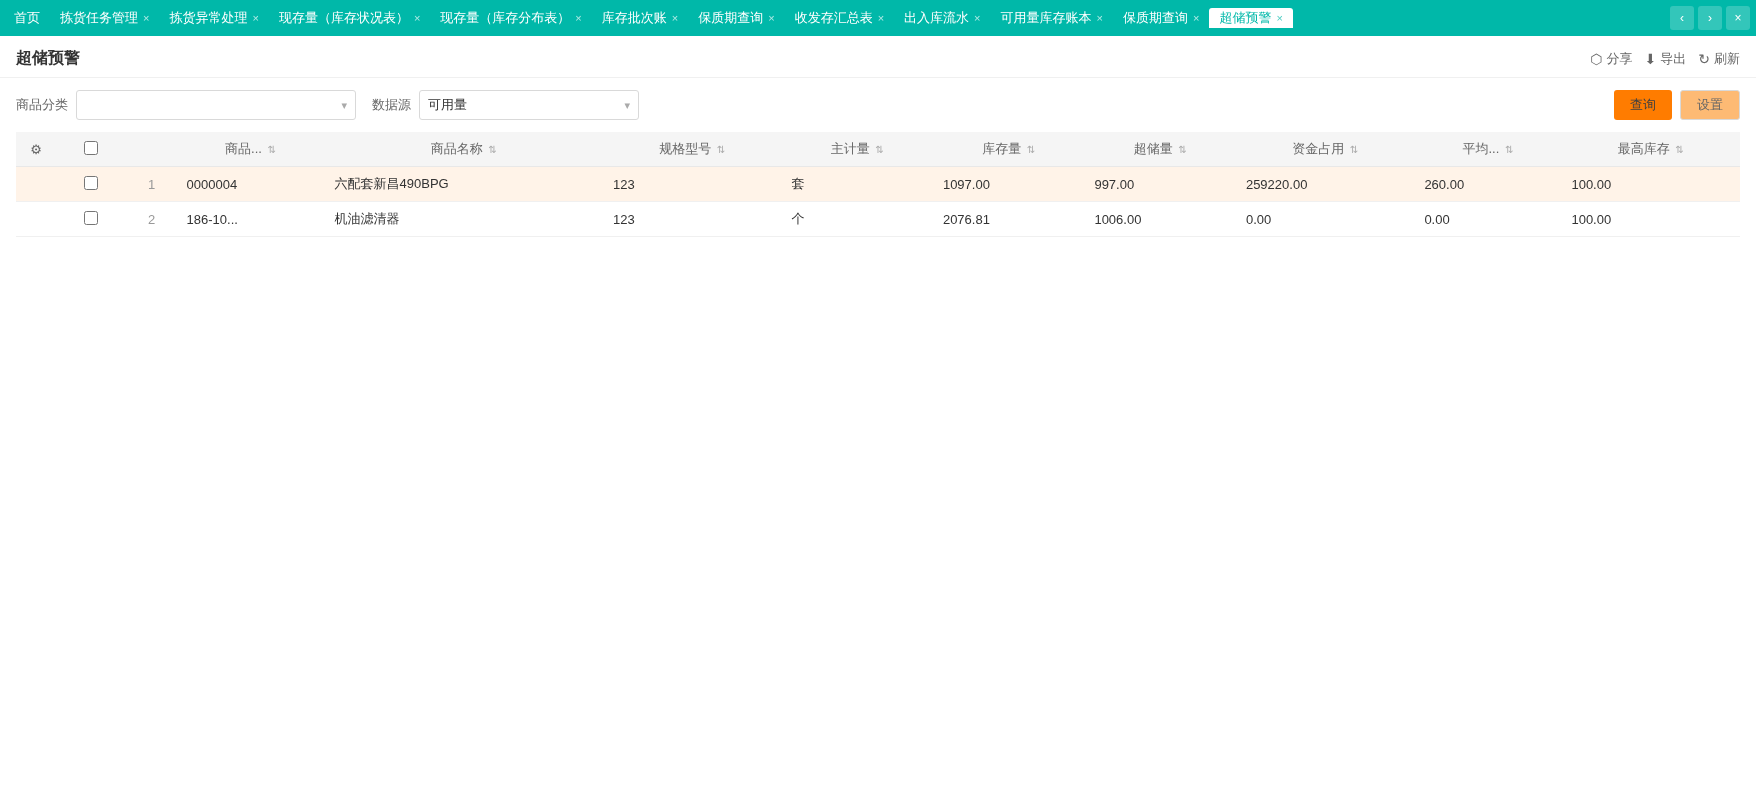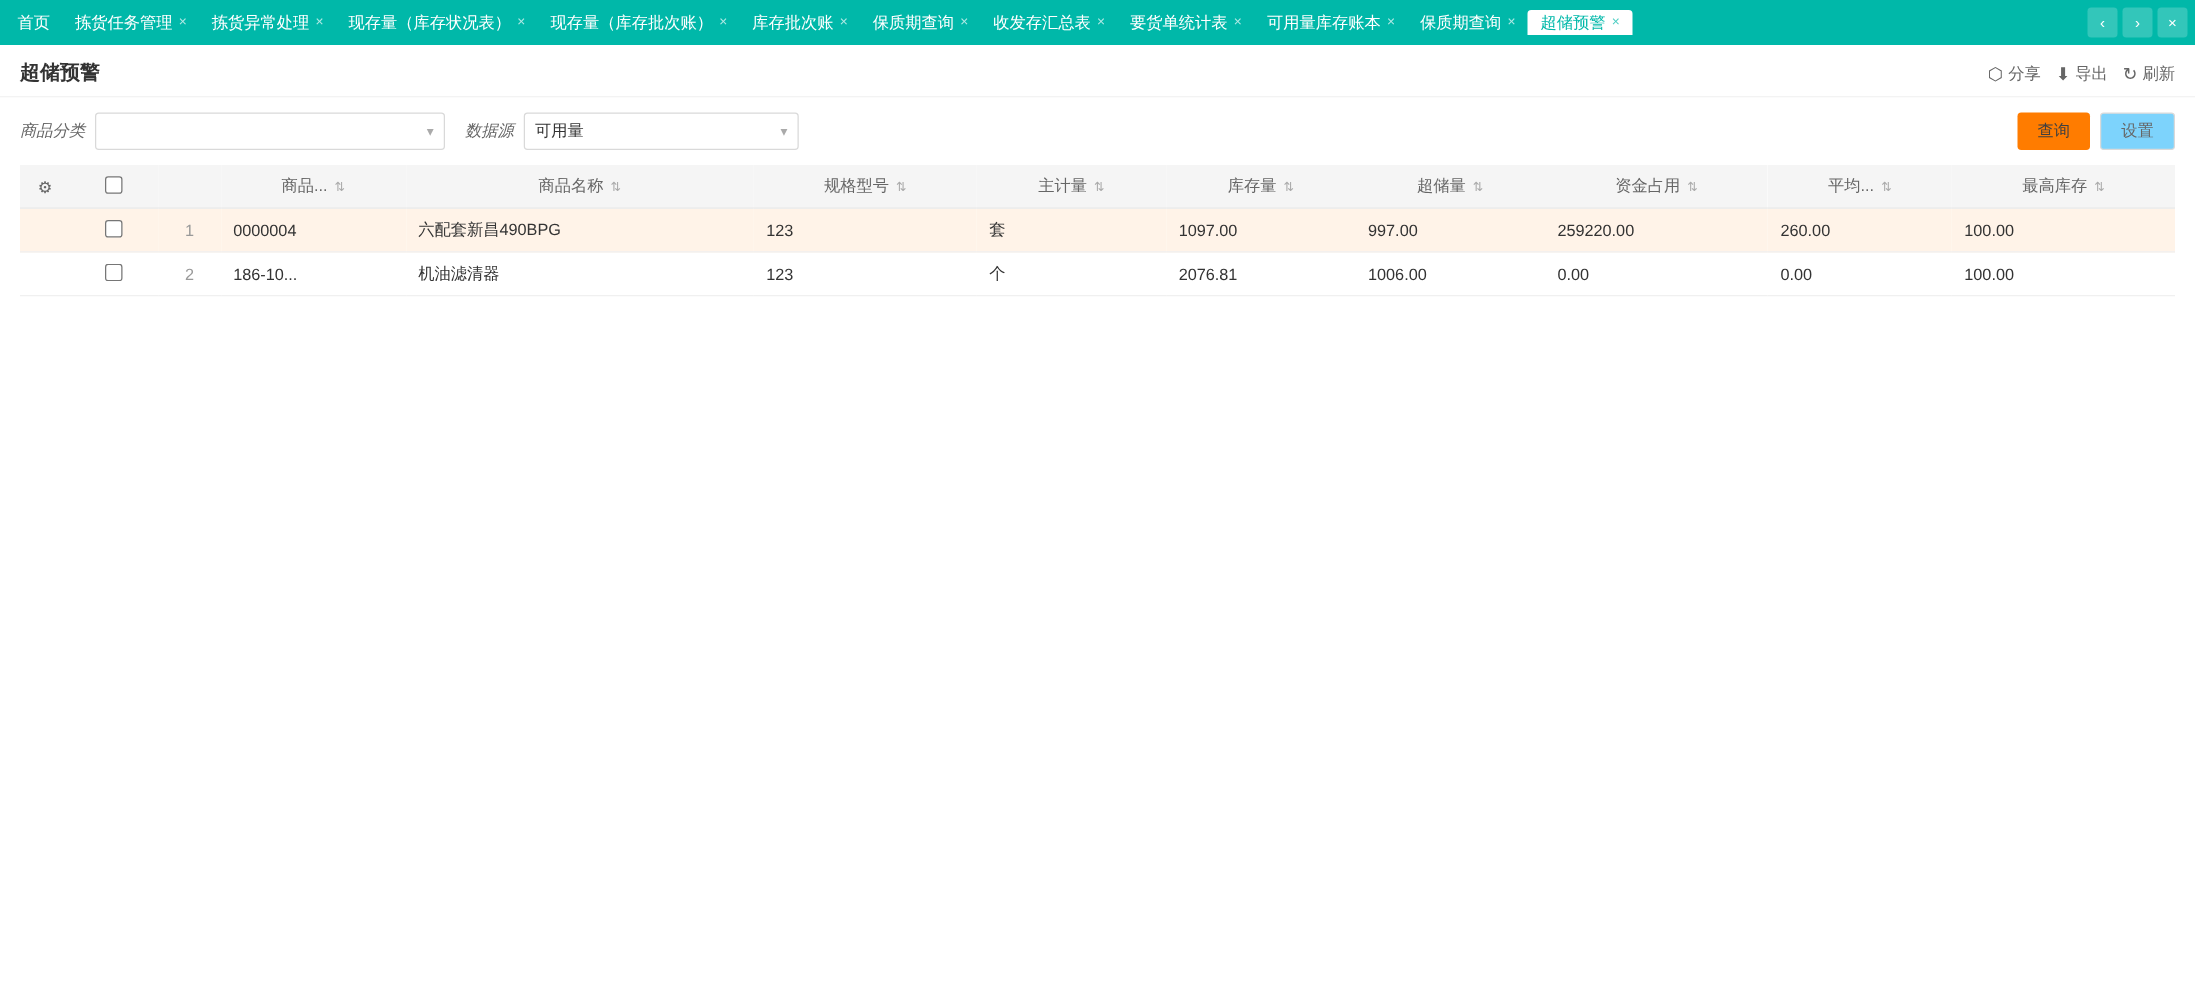"现存量（库存批次账）" span { text: 批次账 -> 分布表 }
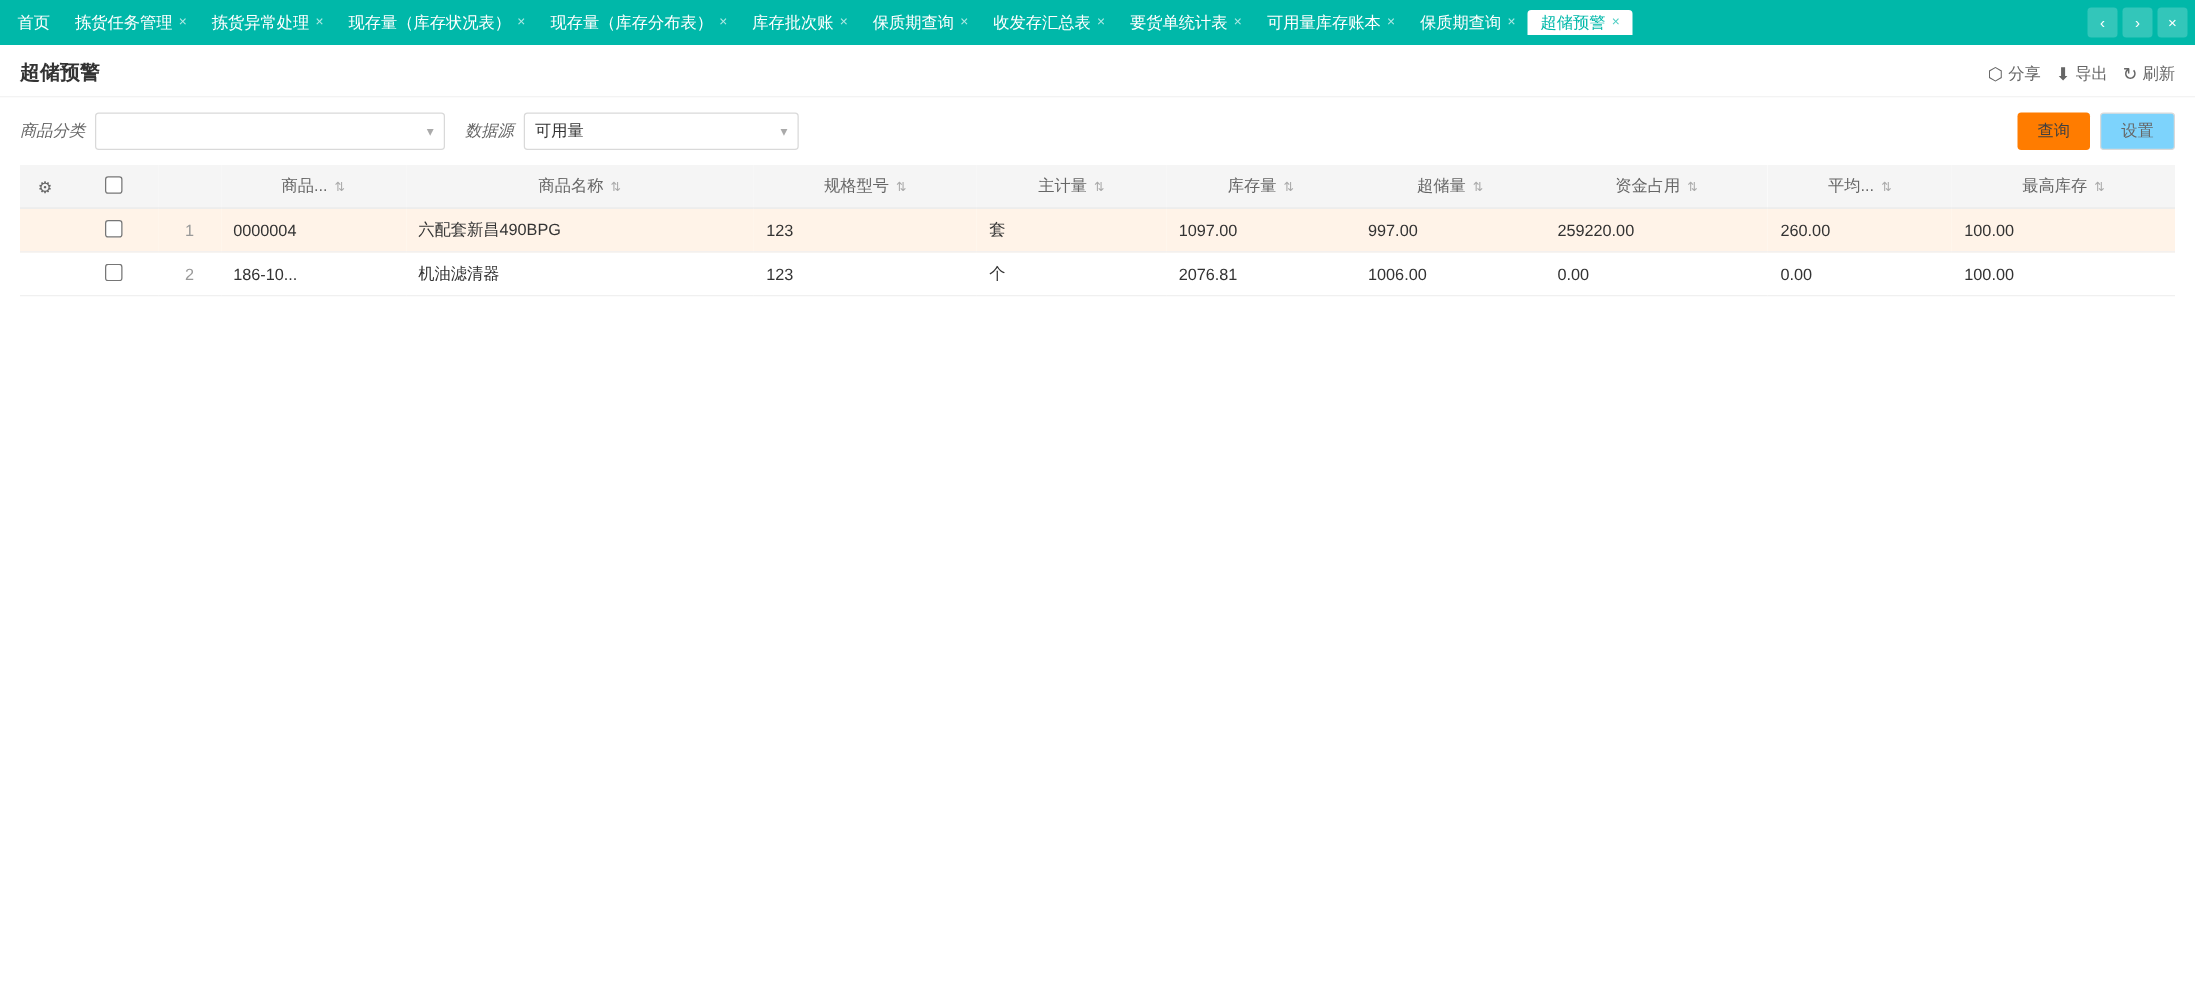"要货单统计表" span { text: 要货单统计表 -> 出入库流水 }
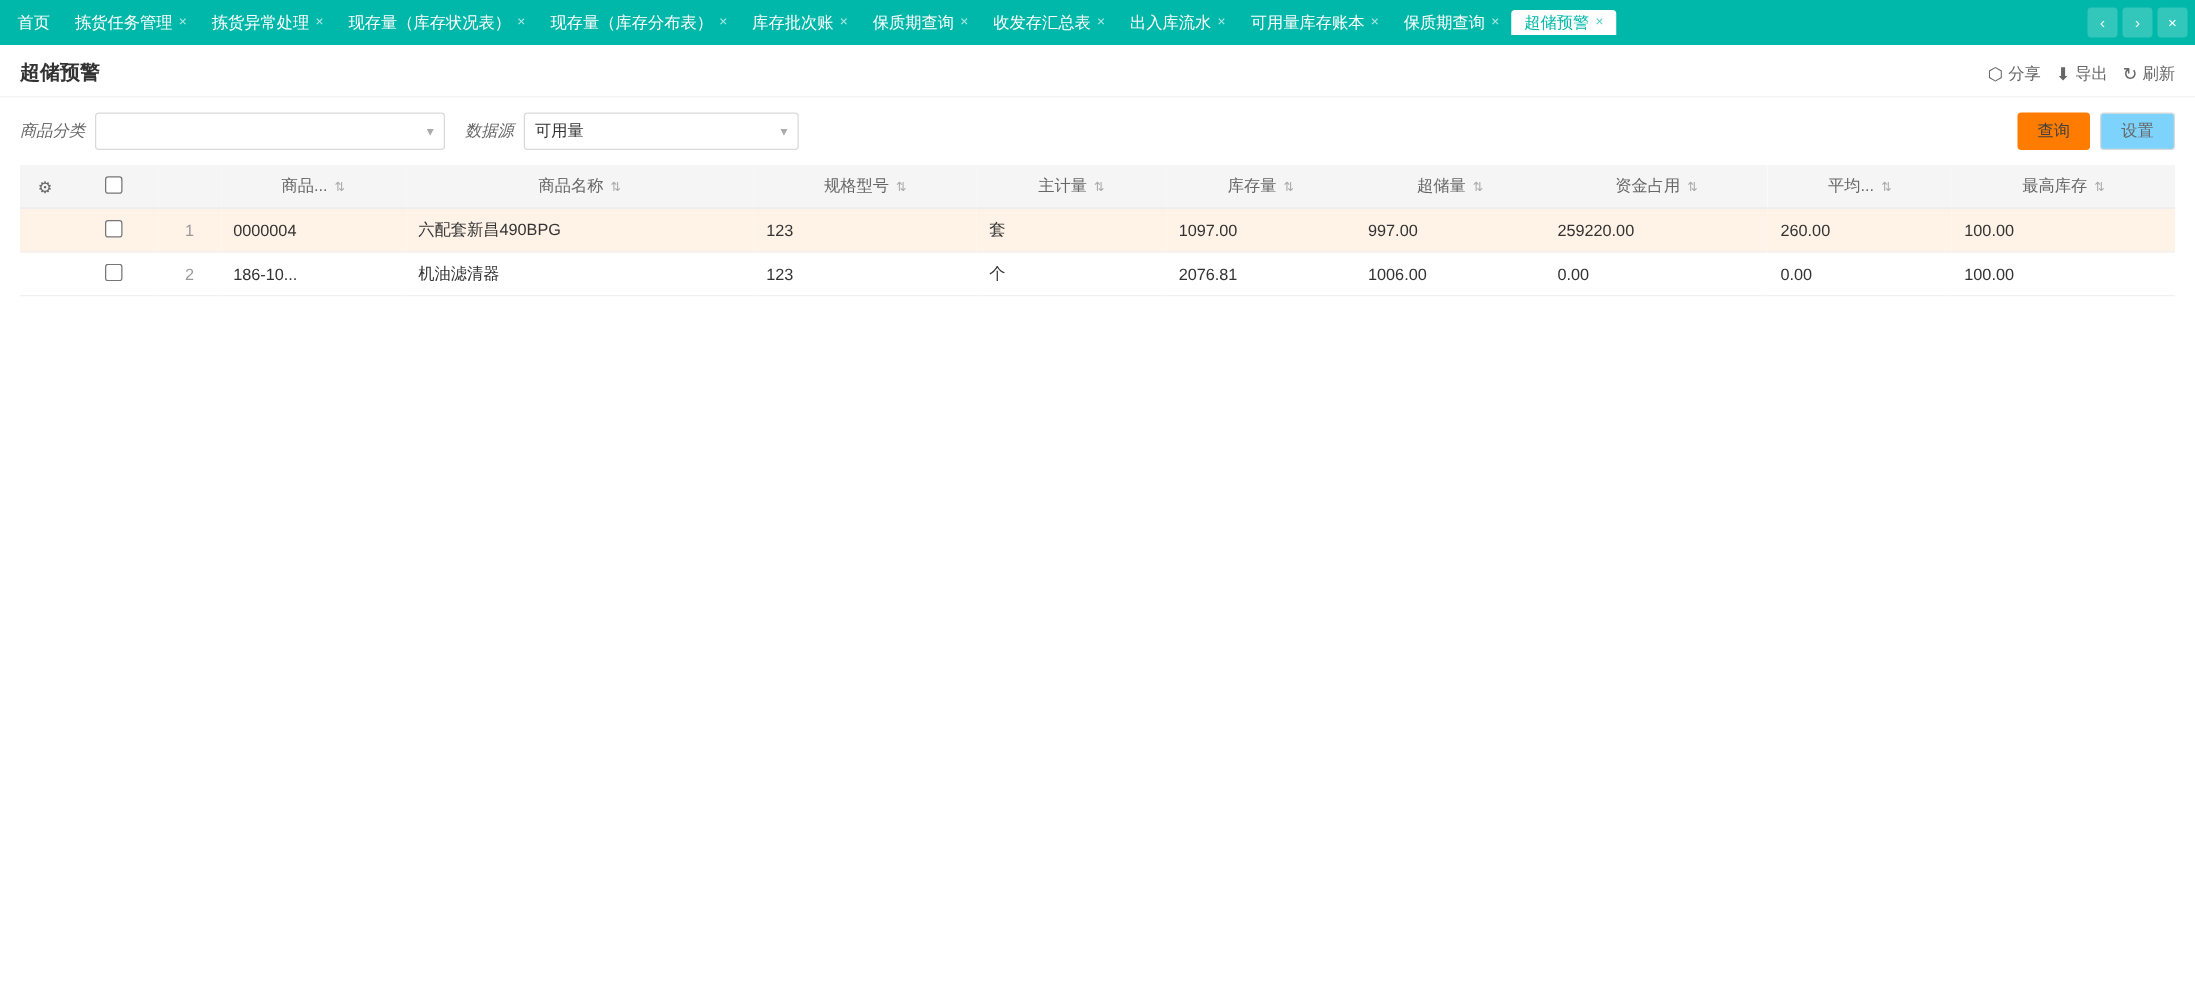"商品分类" .filter-label { font-style: italic -> none }
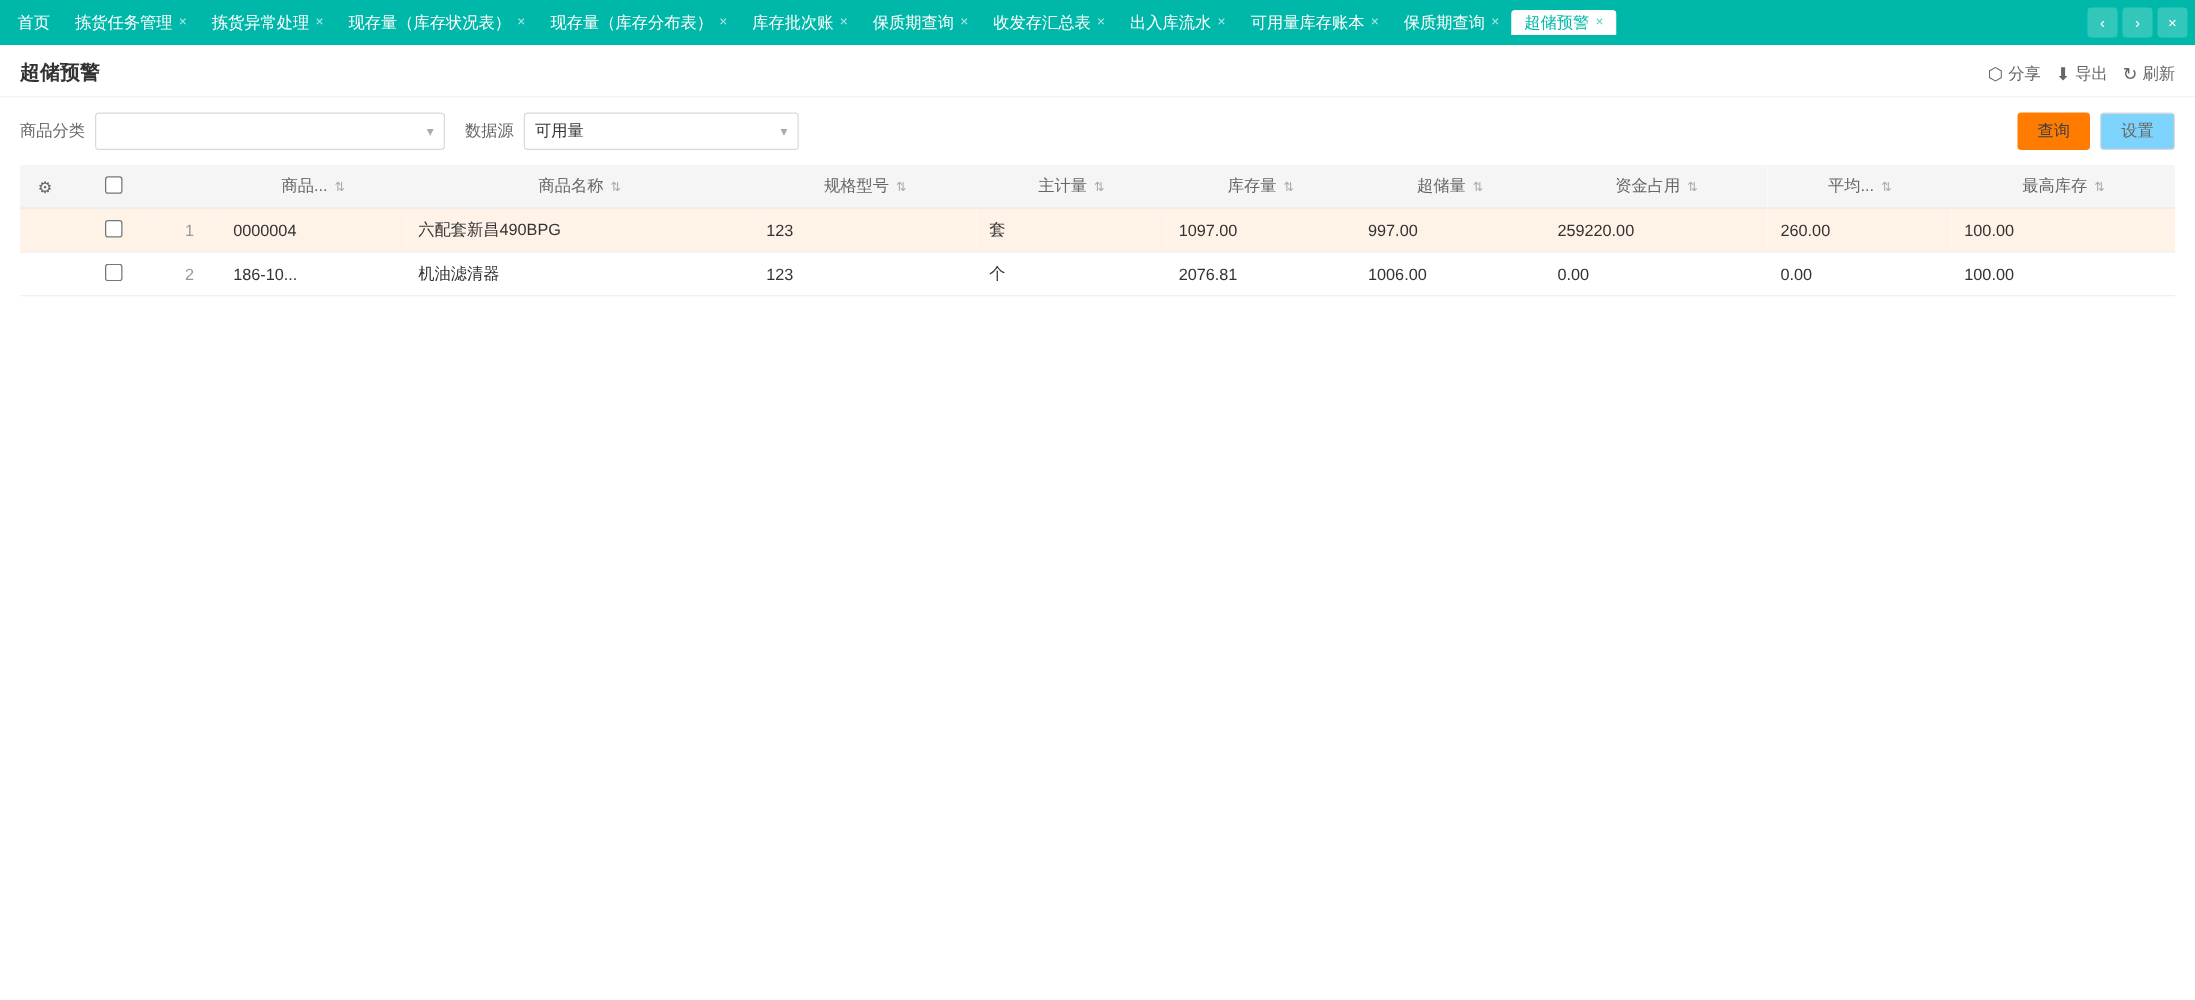"设置" .btn-settings { background: #7dd3fc -> #fdba74 }
